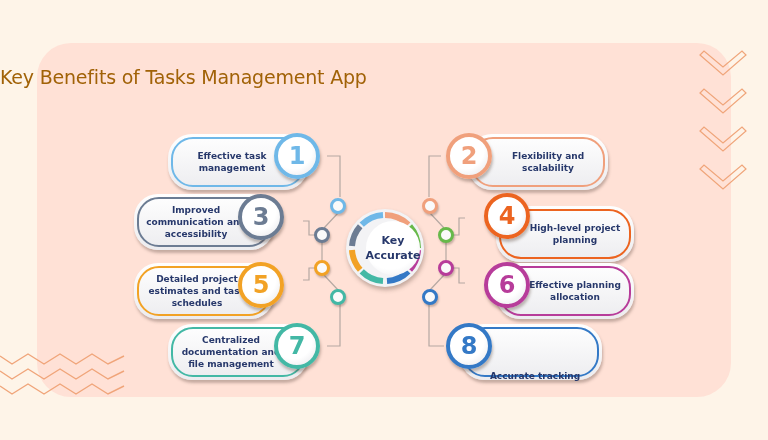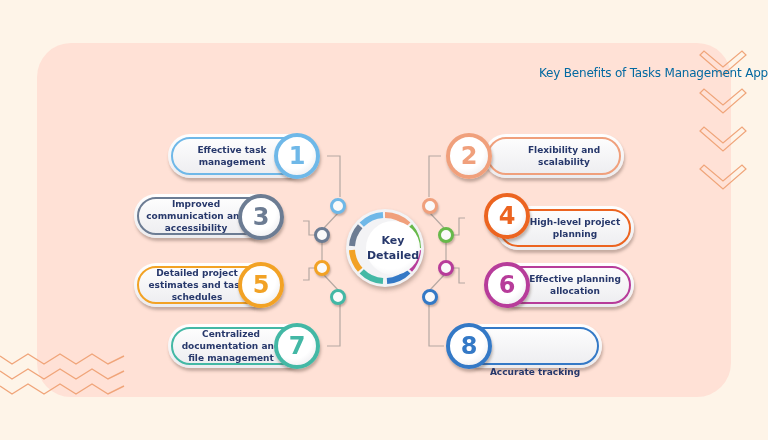"Key Benefits of Tasks Management" .title { color: #0369a1 -> #a16207; font-size: 12px -> 19px; text-align: right -> left }
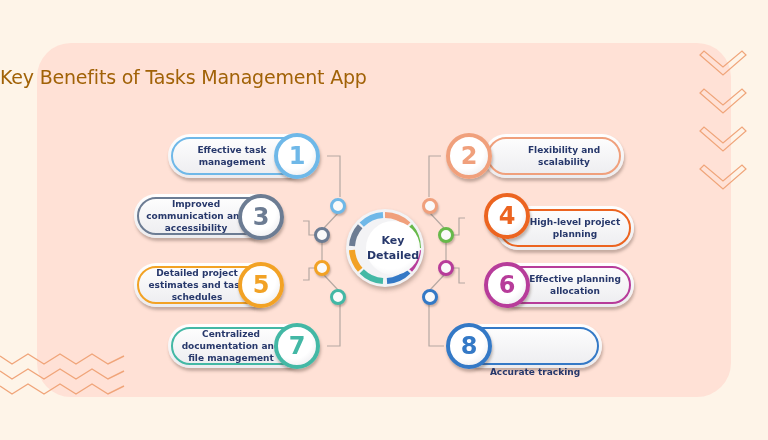"Effective task management" .card { height: 44px -> 56px }
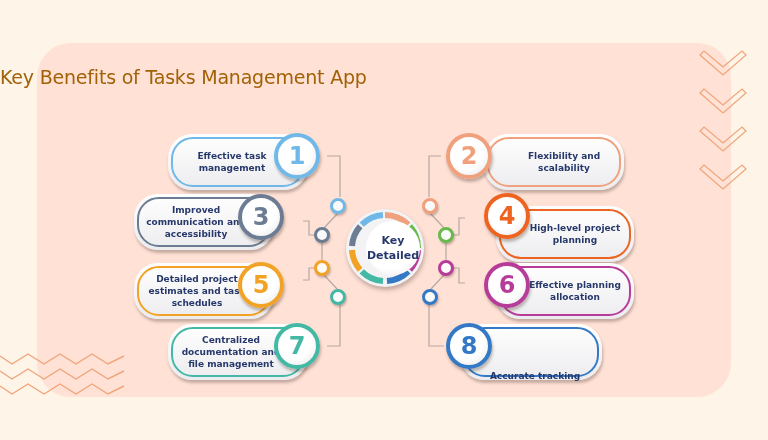"Flexibility and scalability" div.card { left: 484px -> 468px }
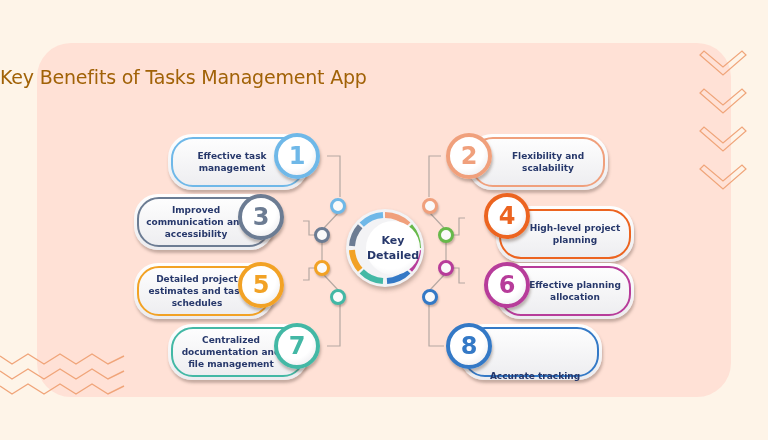"Detailed" div { text: Detailed -> Accurate }
